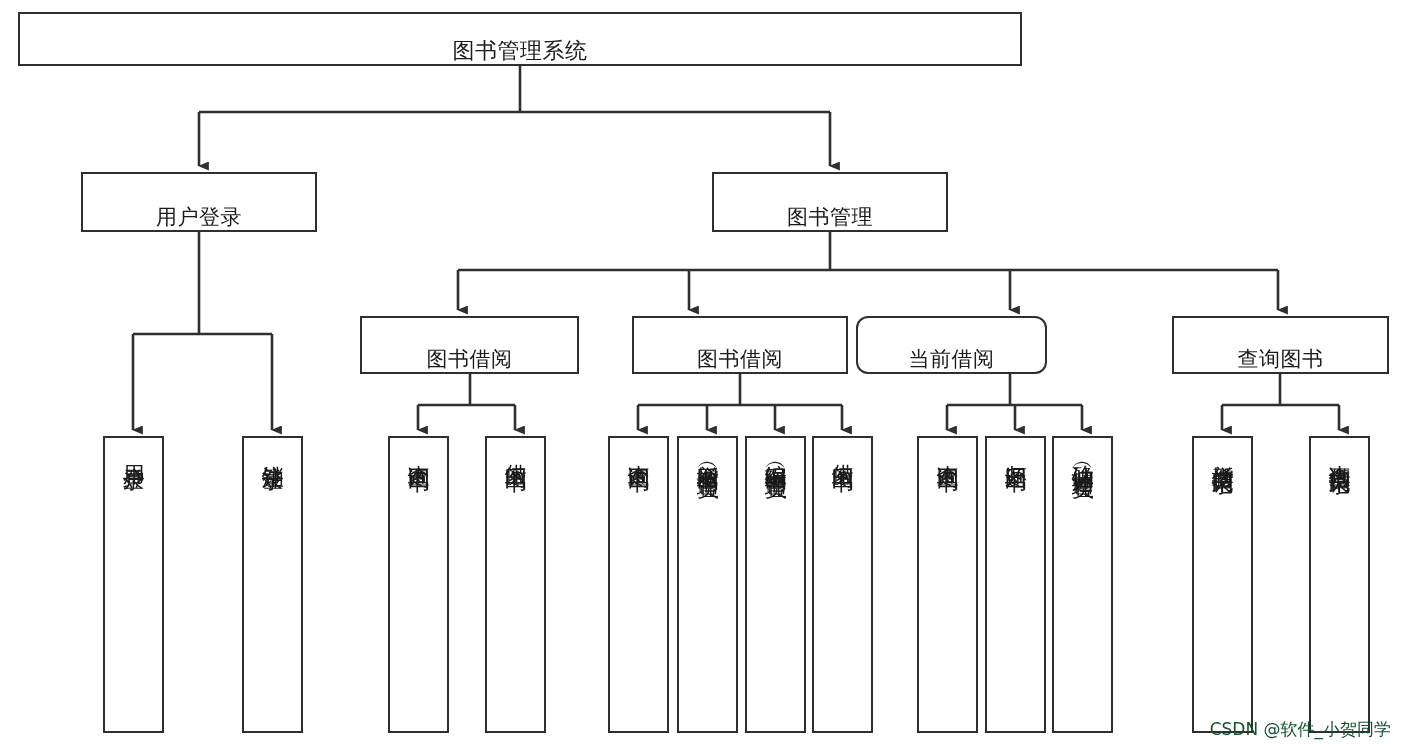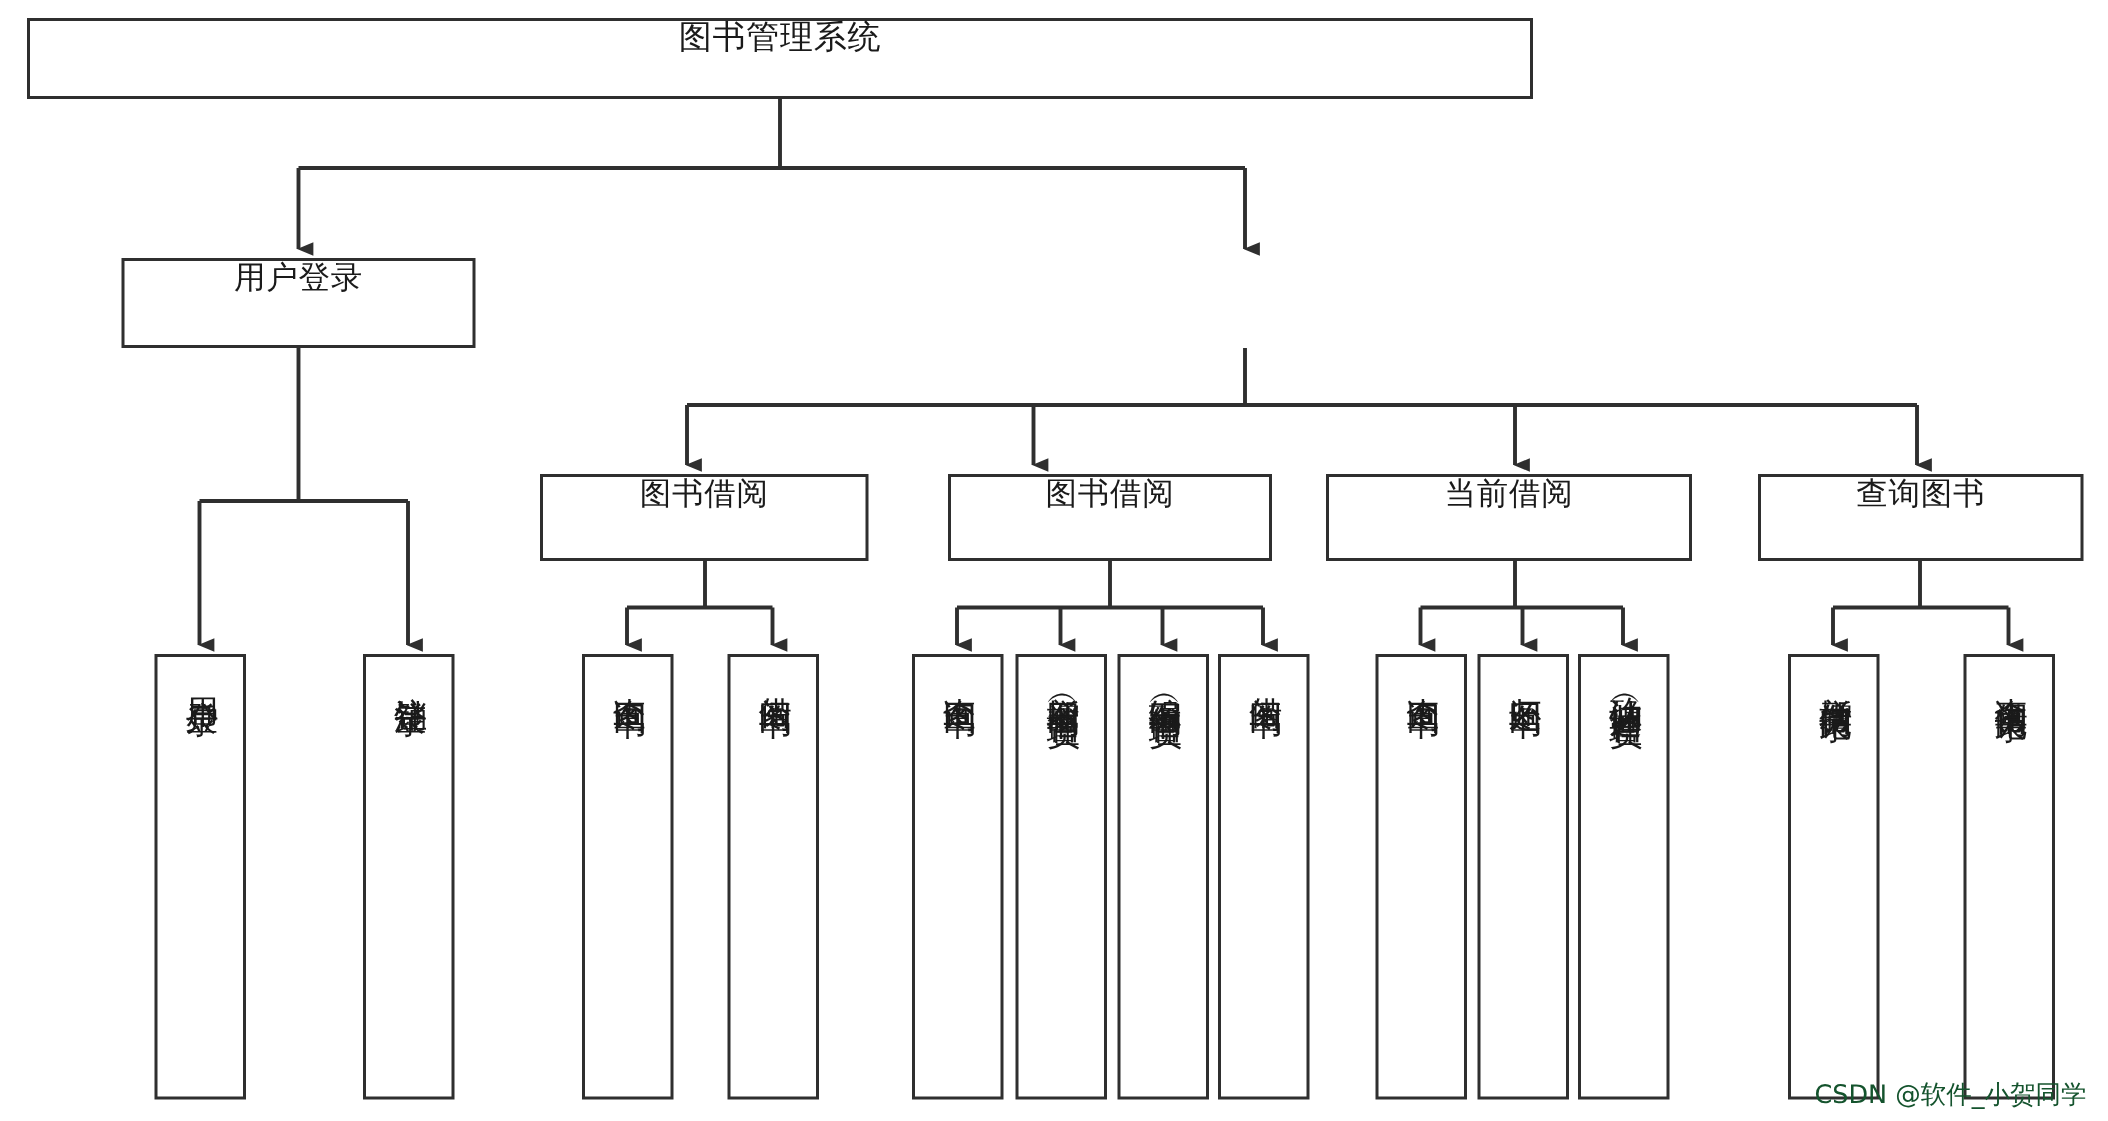"图书管理系统" .node { align-items: flex-start -> flex-end }
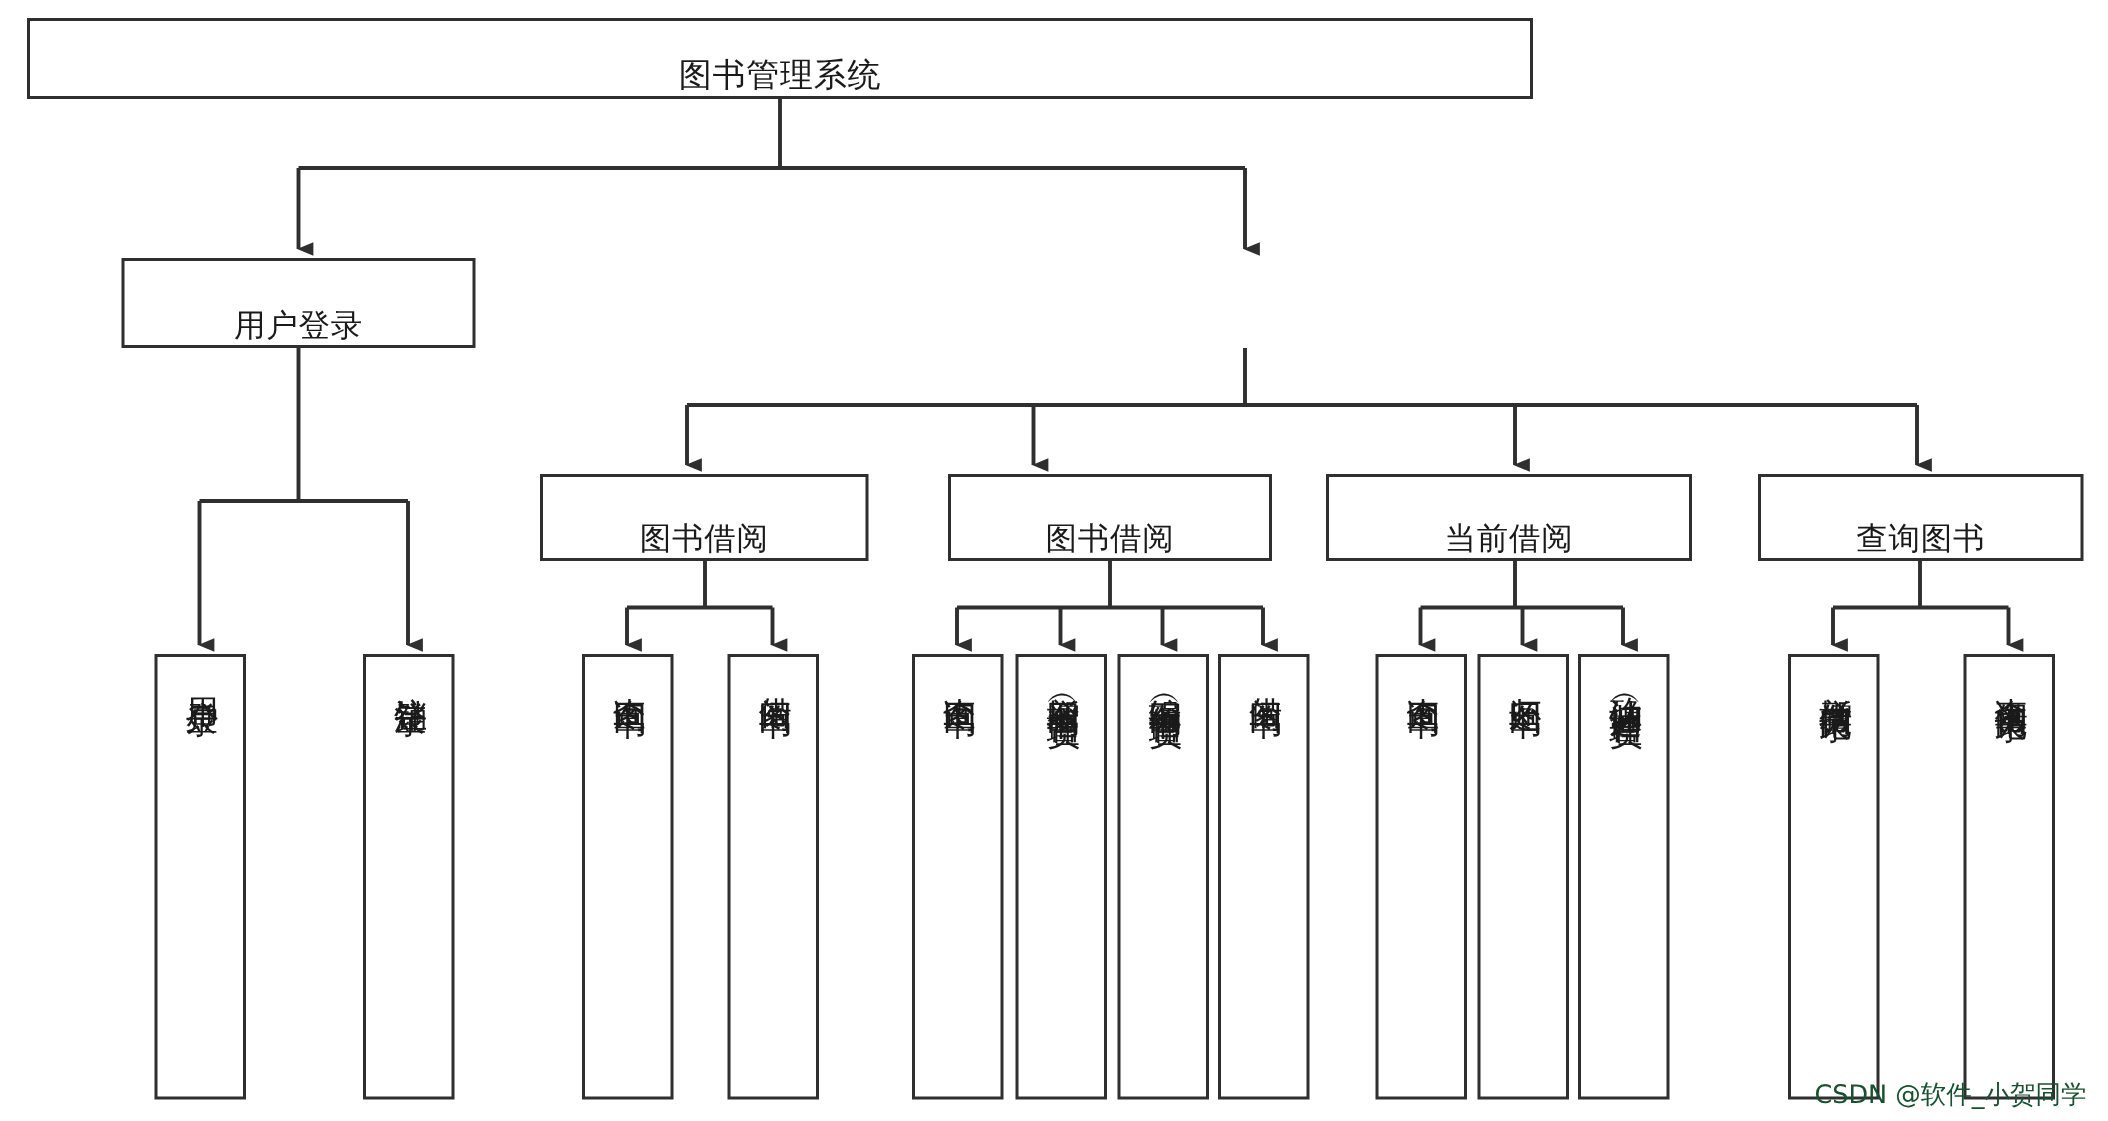"图书管理" div.node { html: none -> <div> <span>图书管理</span> </div> }
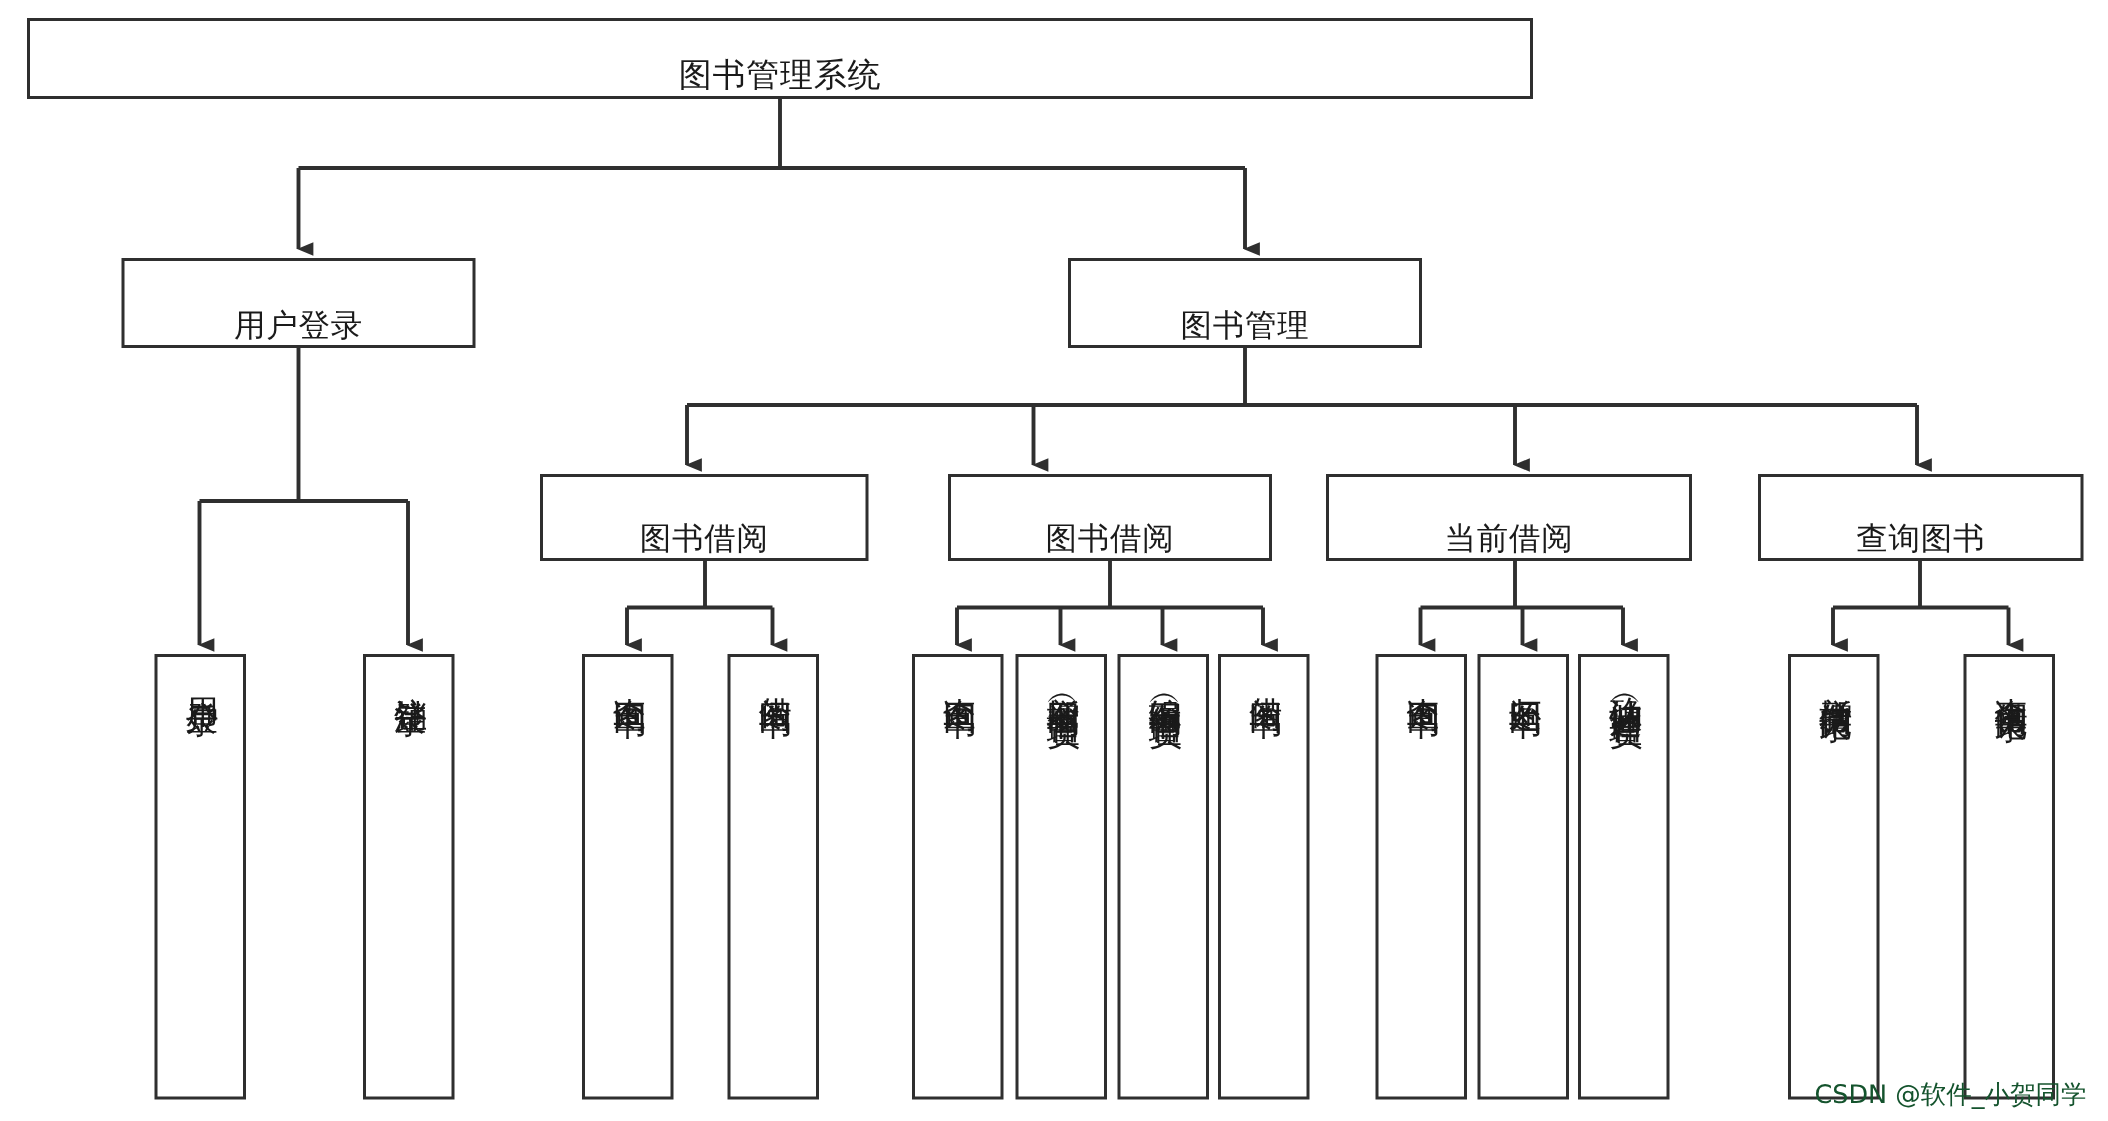"当前借阅" div.node { border-radius: none -> 12px; left: 884px -> 856px; width: 244px -> 191px }
